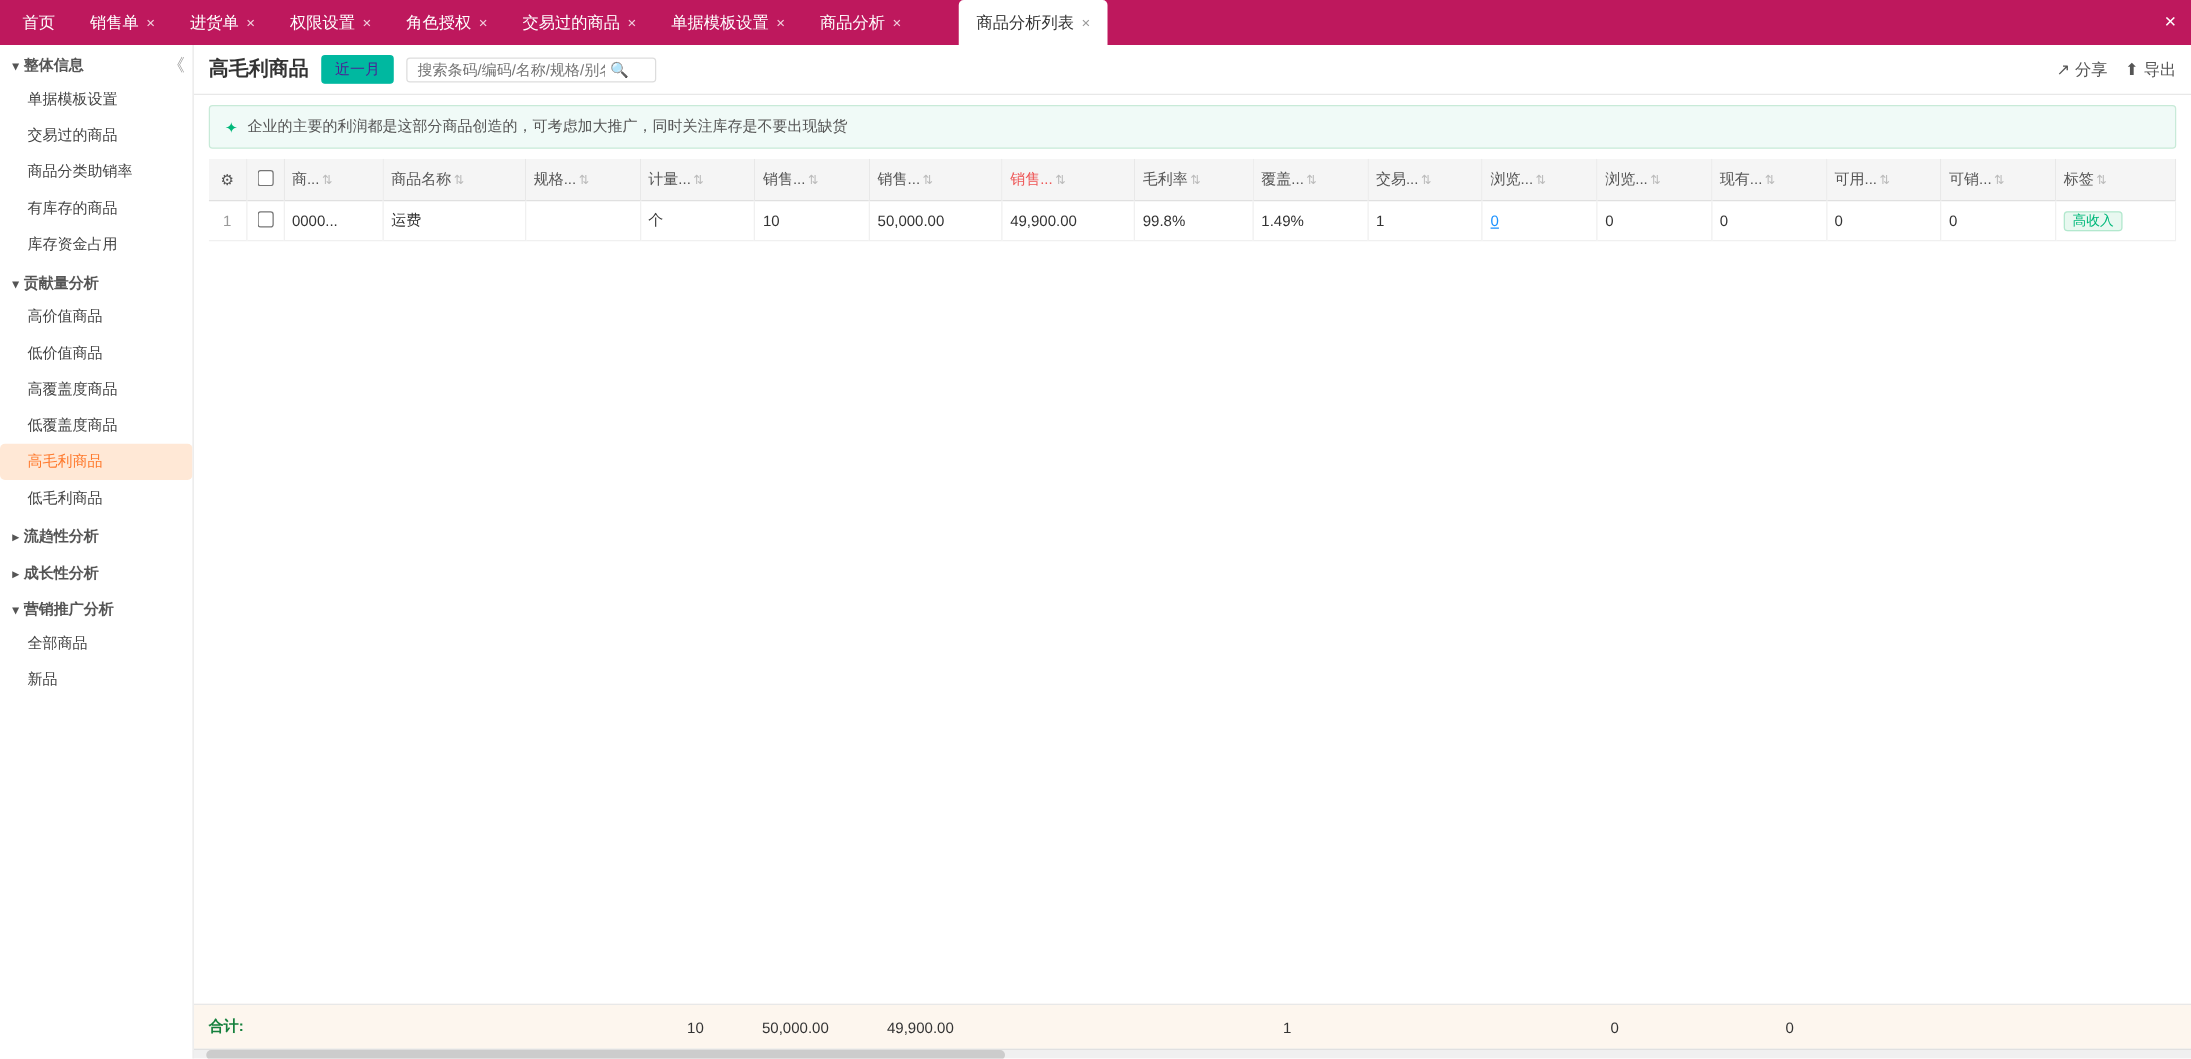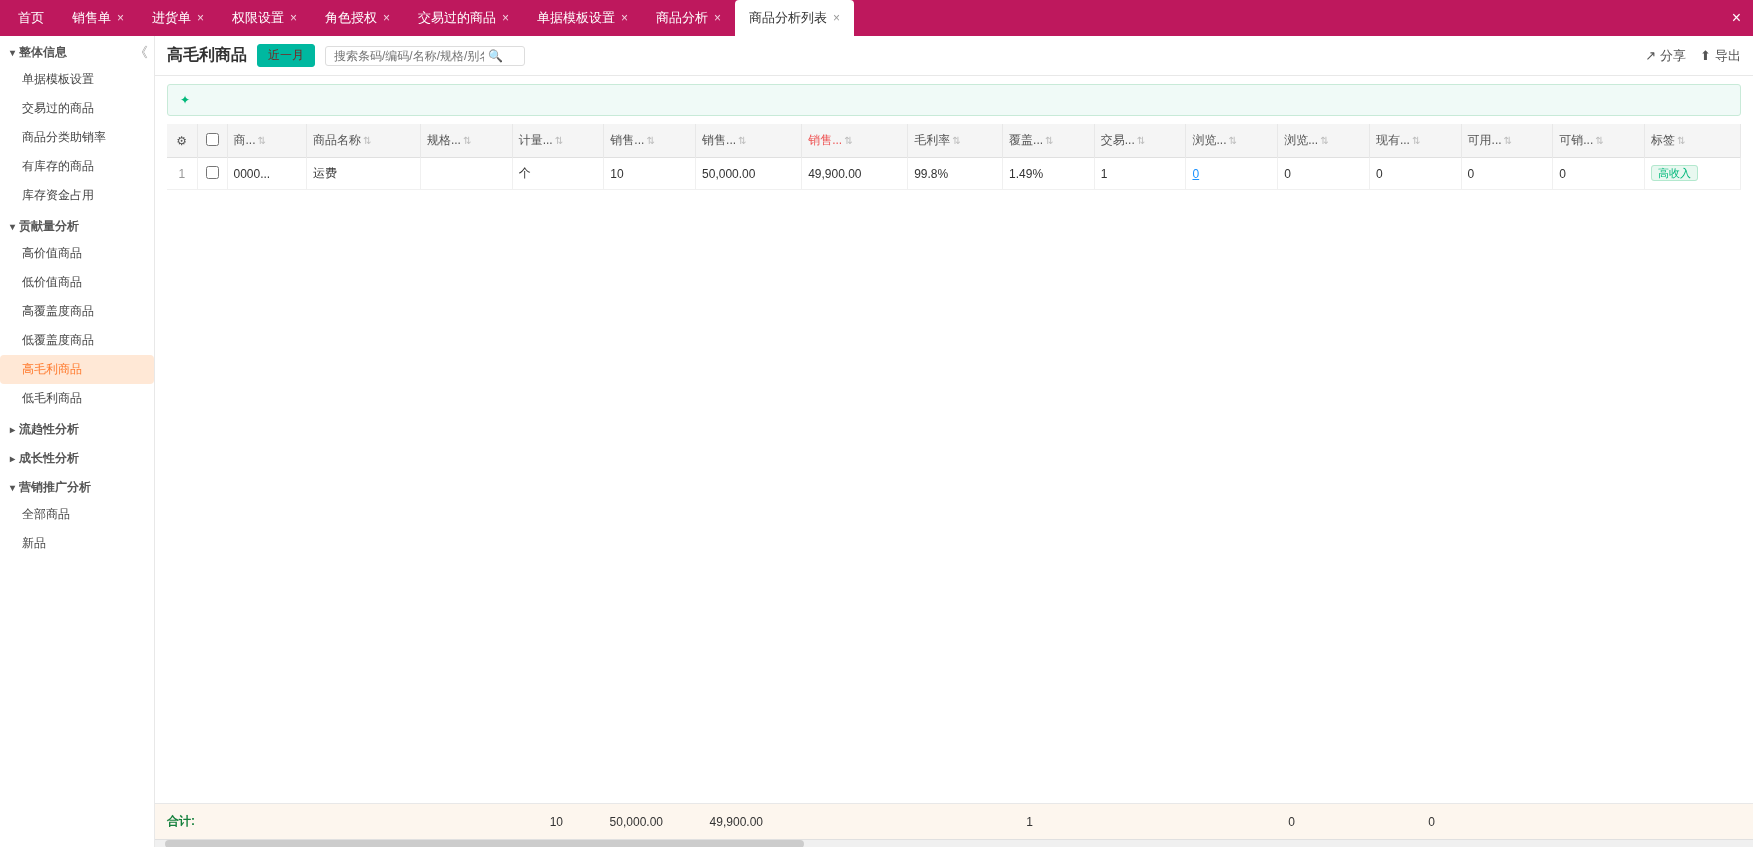"商品分析列表" .tab-item.active { margin-left: none -> 32px }
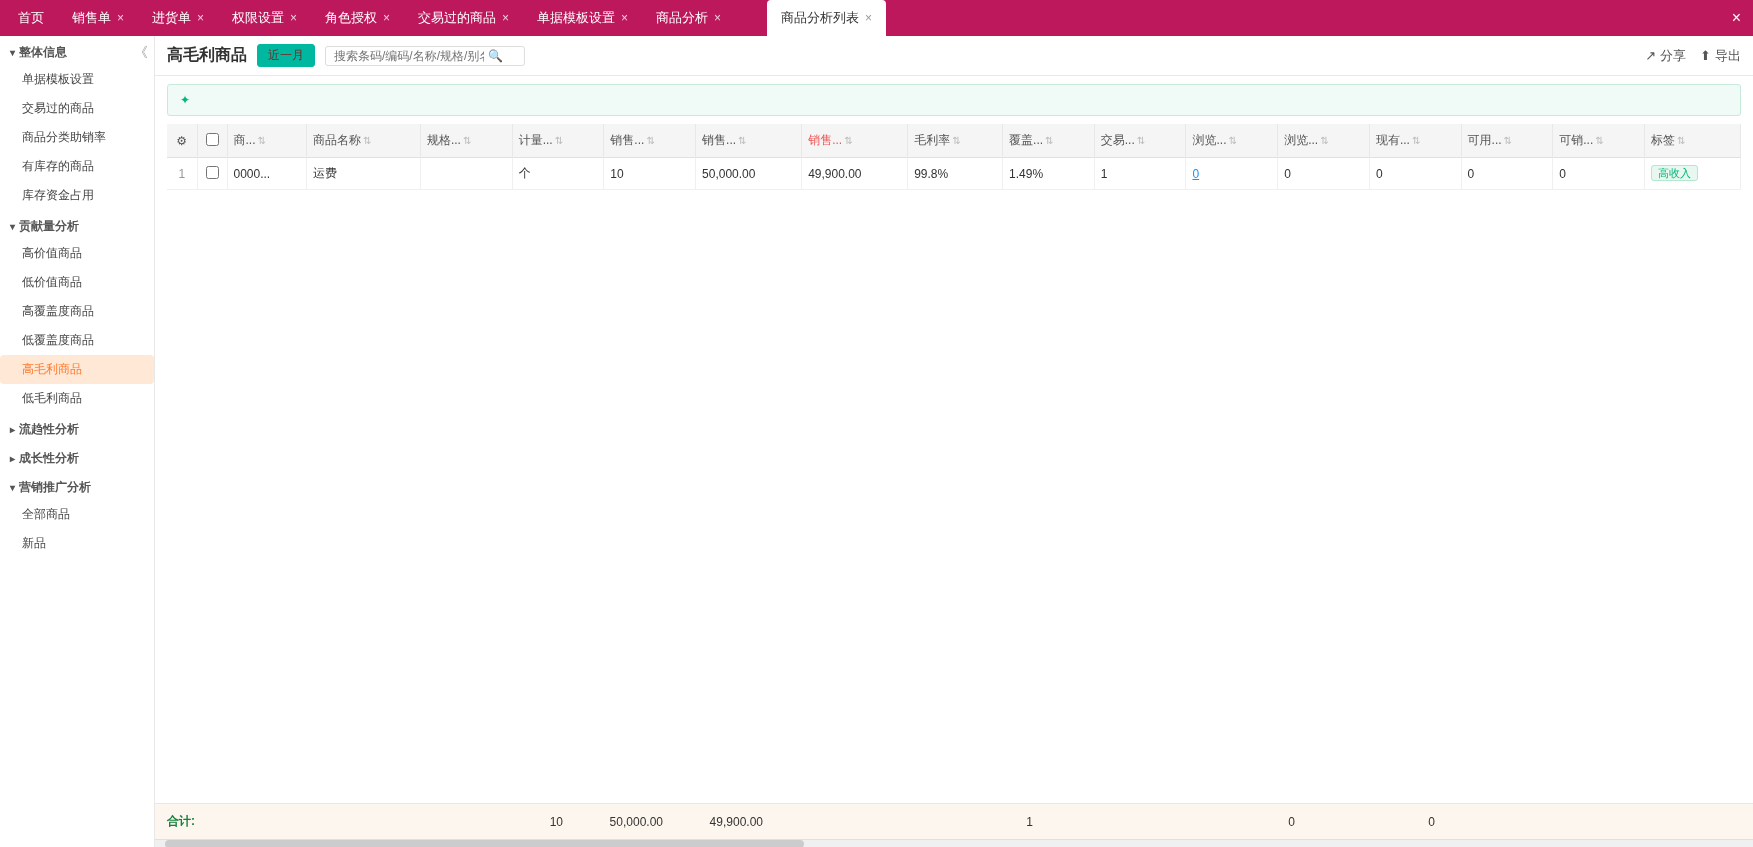"近一月" .filter-btn.active { color: #7f1d1d -> #4c1d95 }
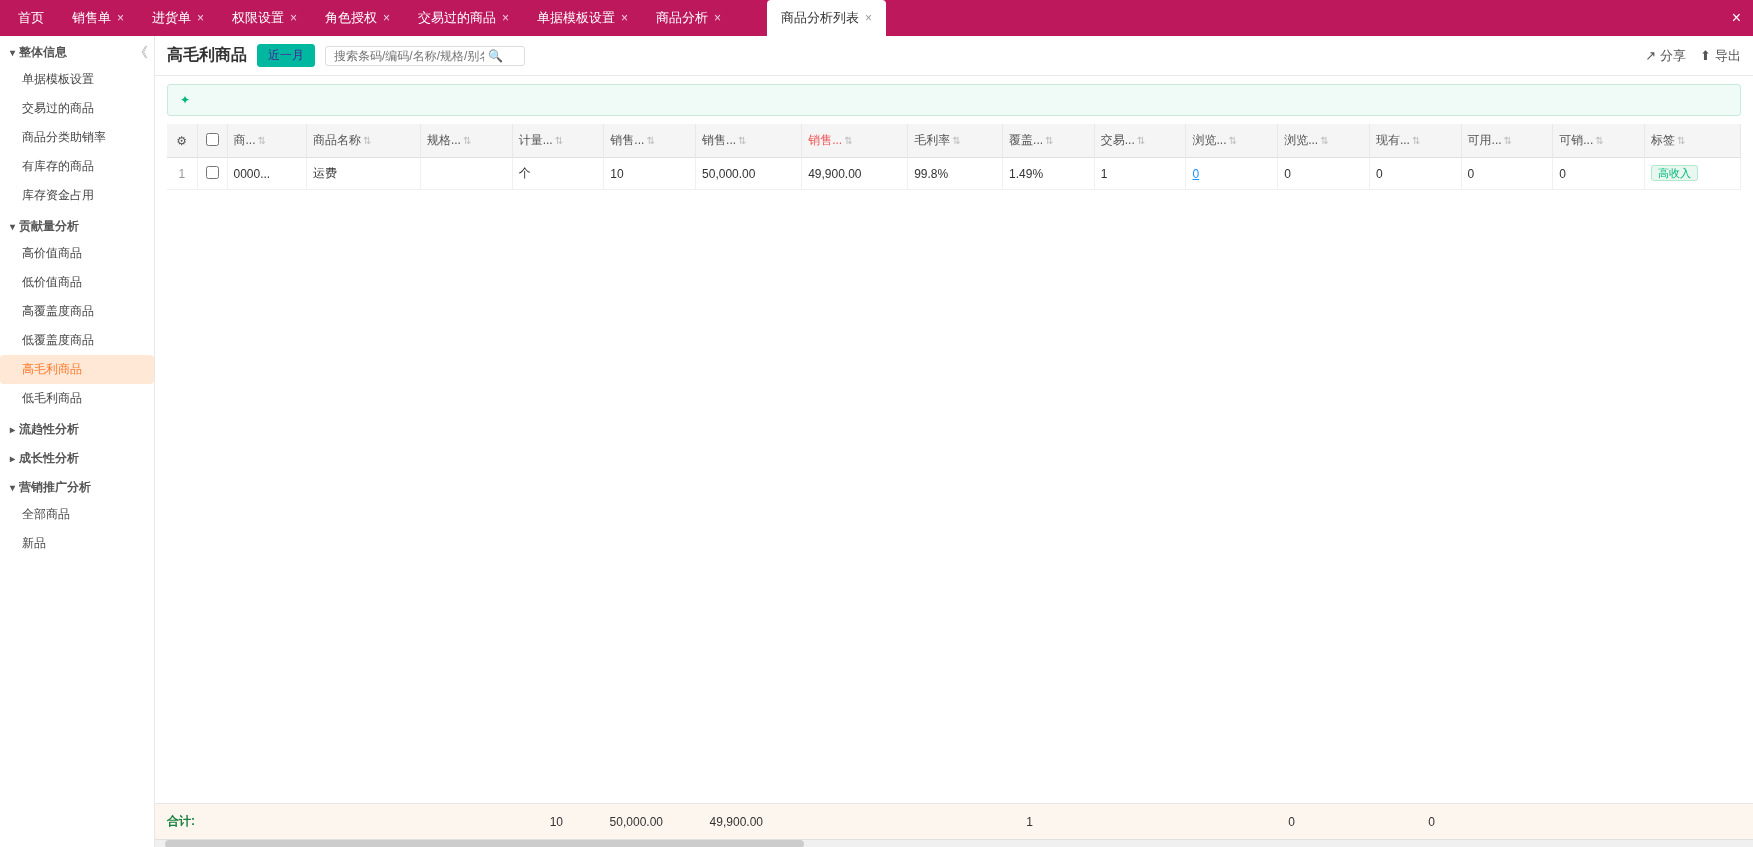"企业的主要的利润都是这部分商品创造的，可考虑加大推广，同时关注库存是不要出现缺货" span { html: none -> <span>企业的主要的利润都是这部分商品创造的，可考虑加大推广，同时关注库存是不要出现缺货</span> }
